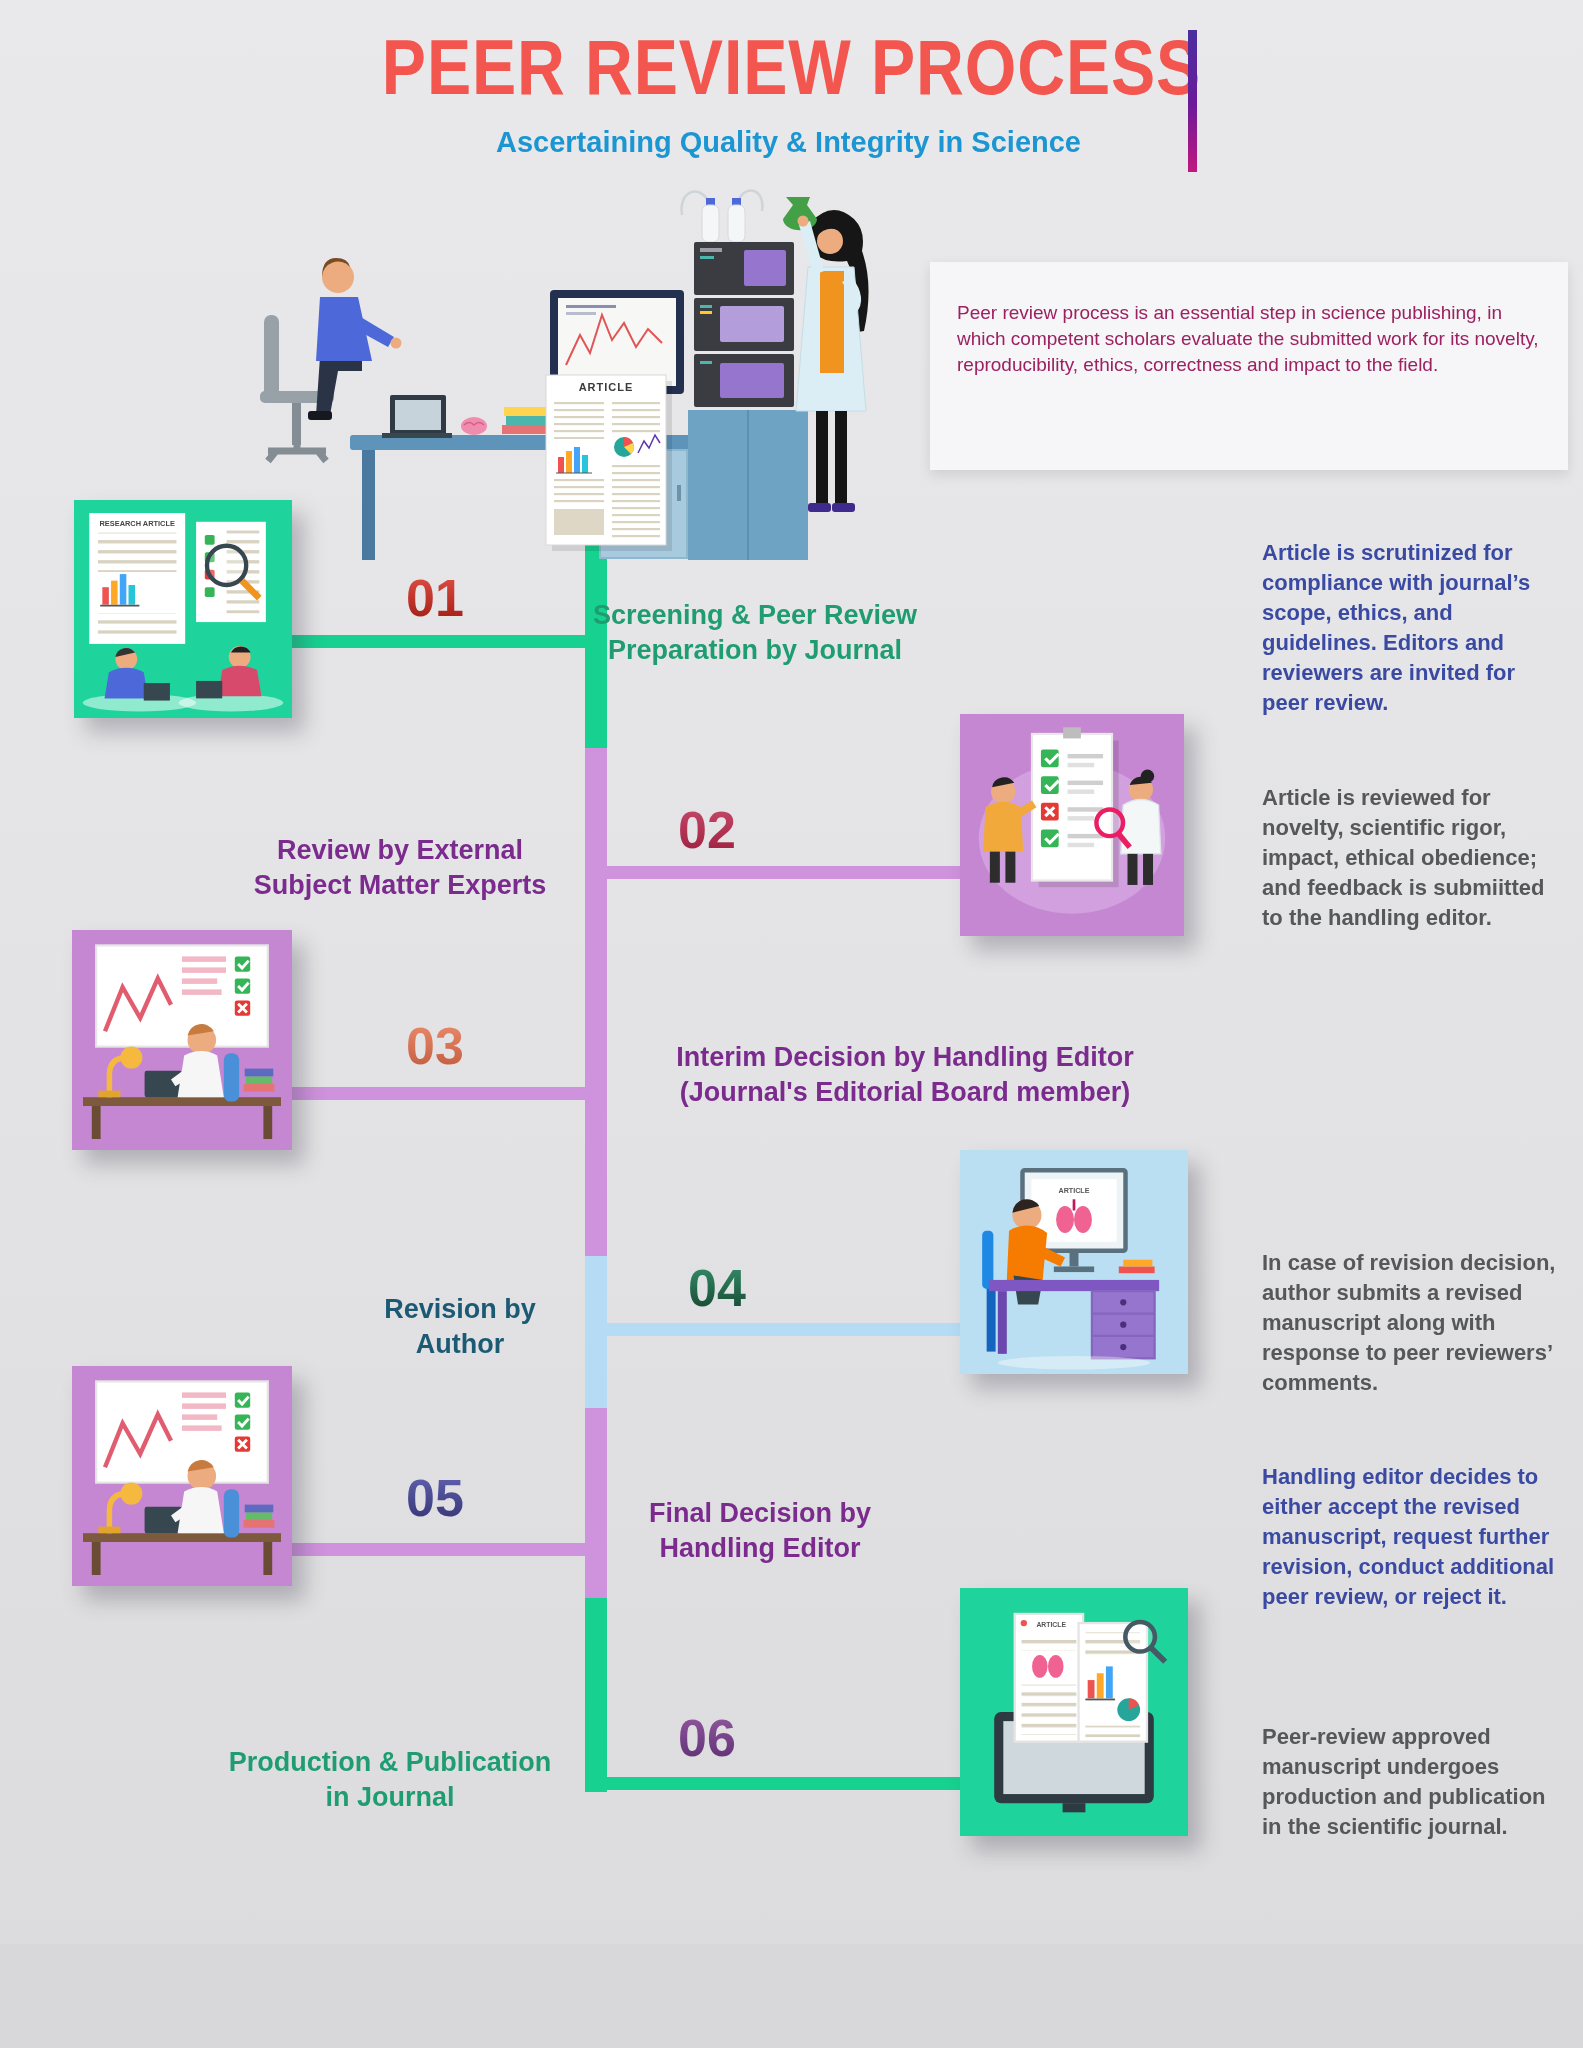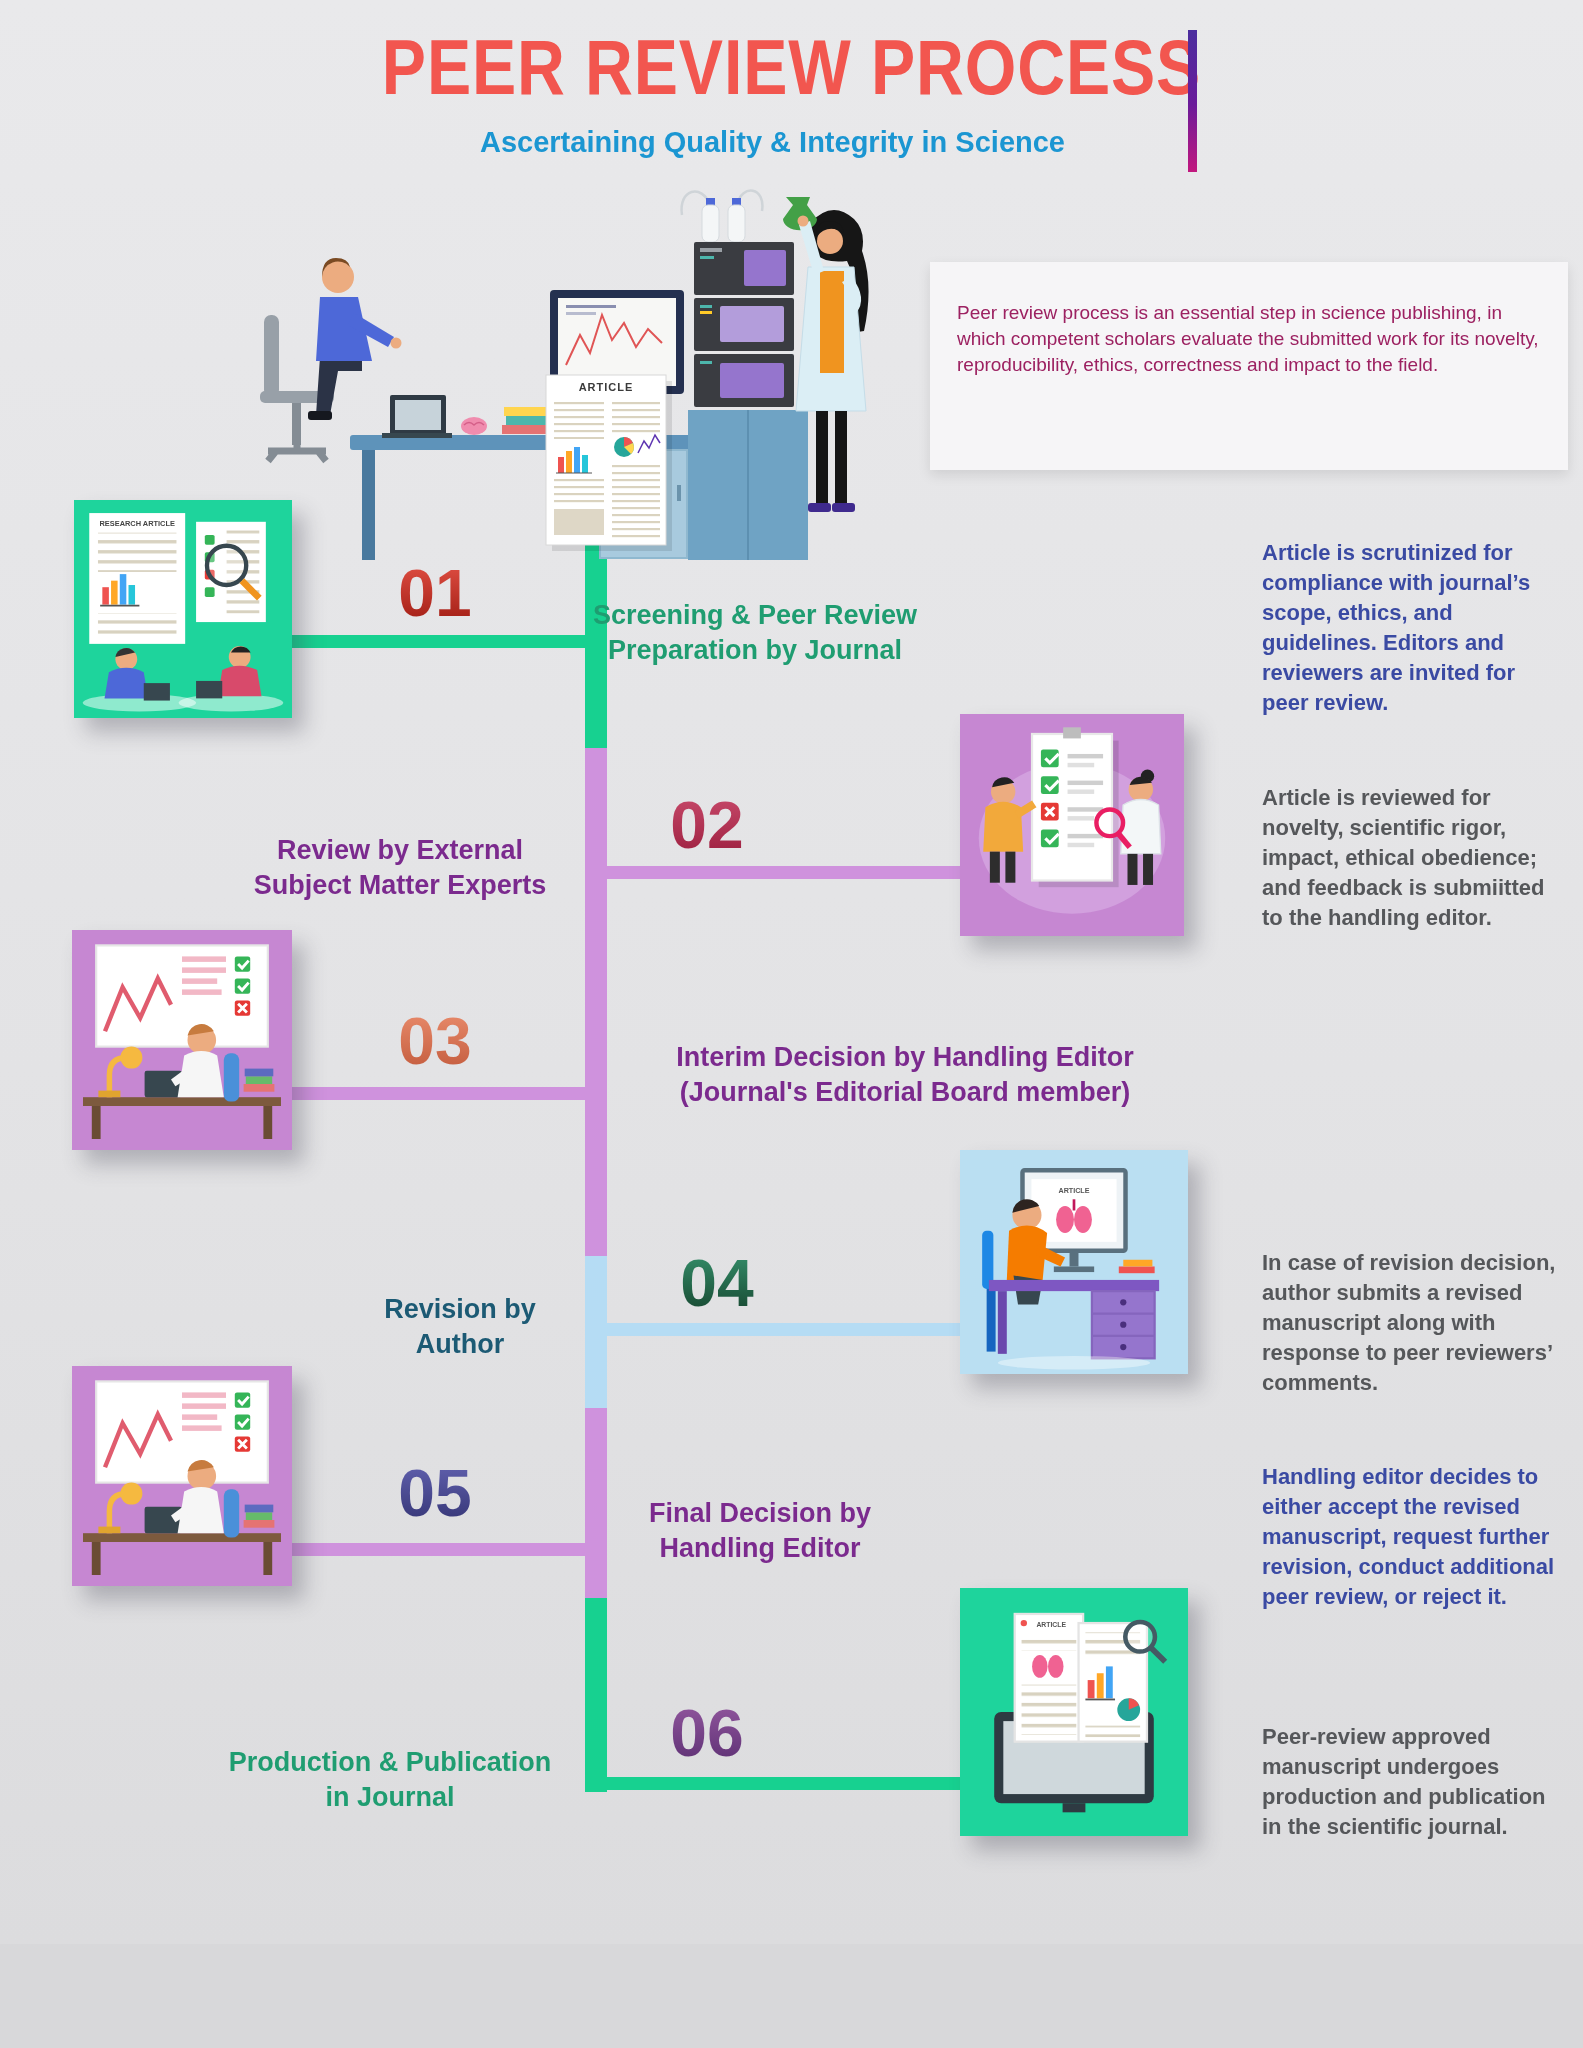"Ascertaining Quality & Integrity in" .subtitle { padding-left: none -> 16px }
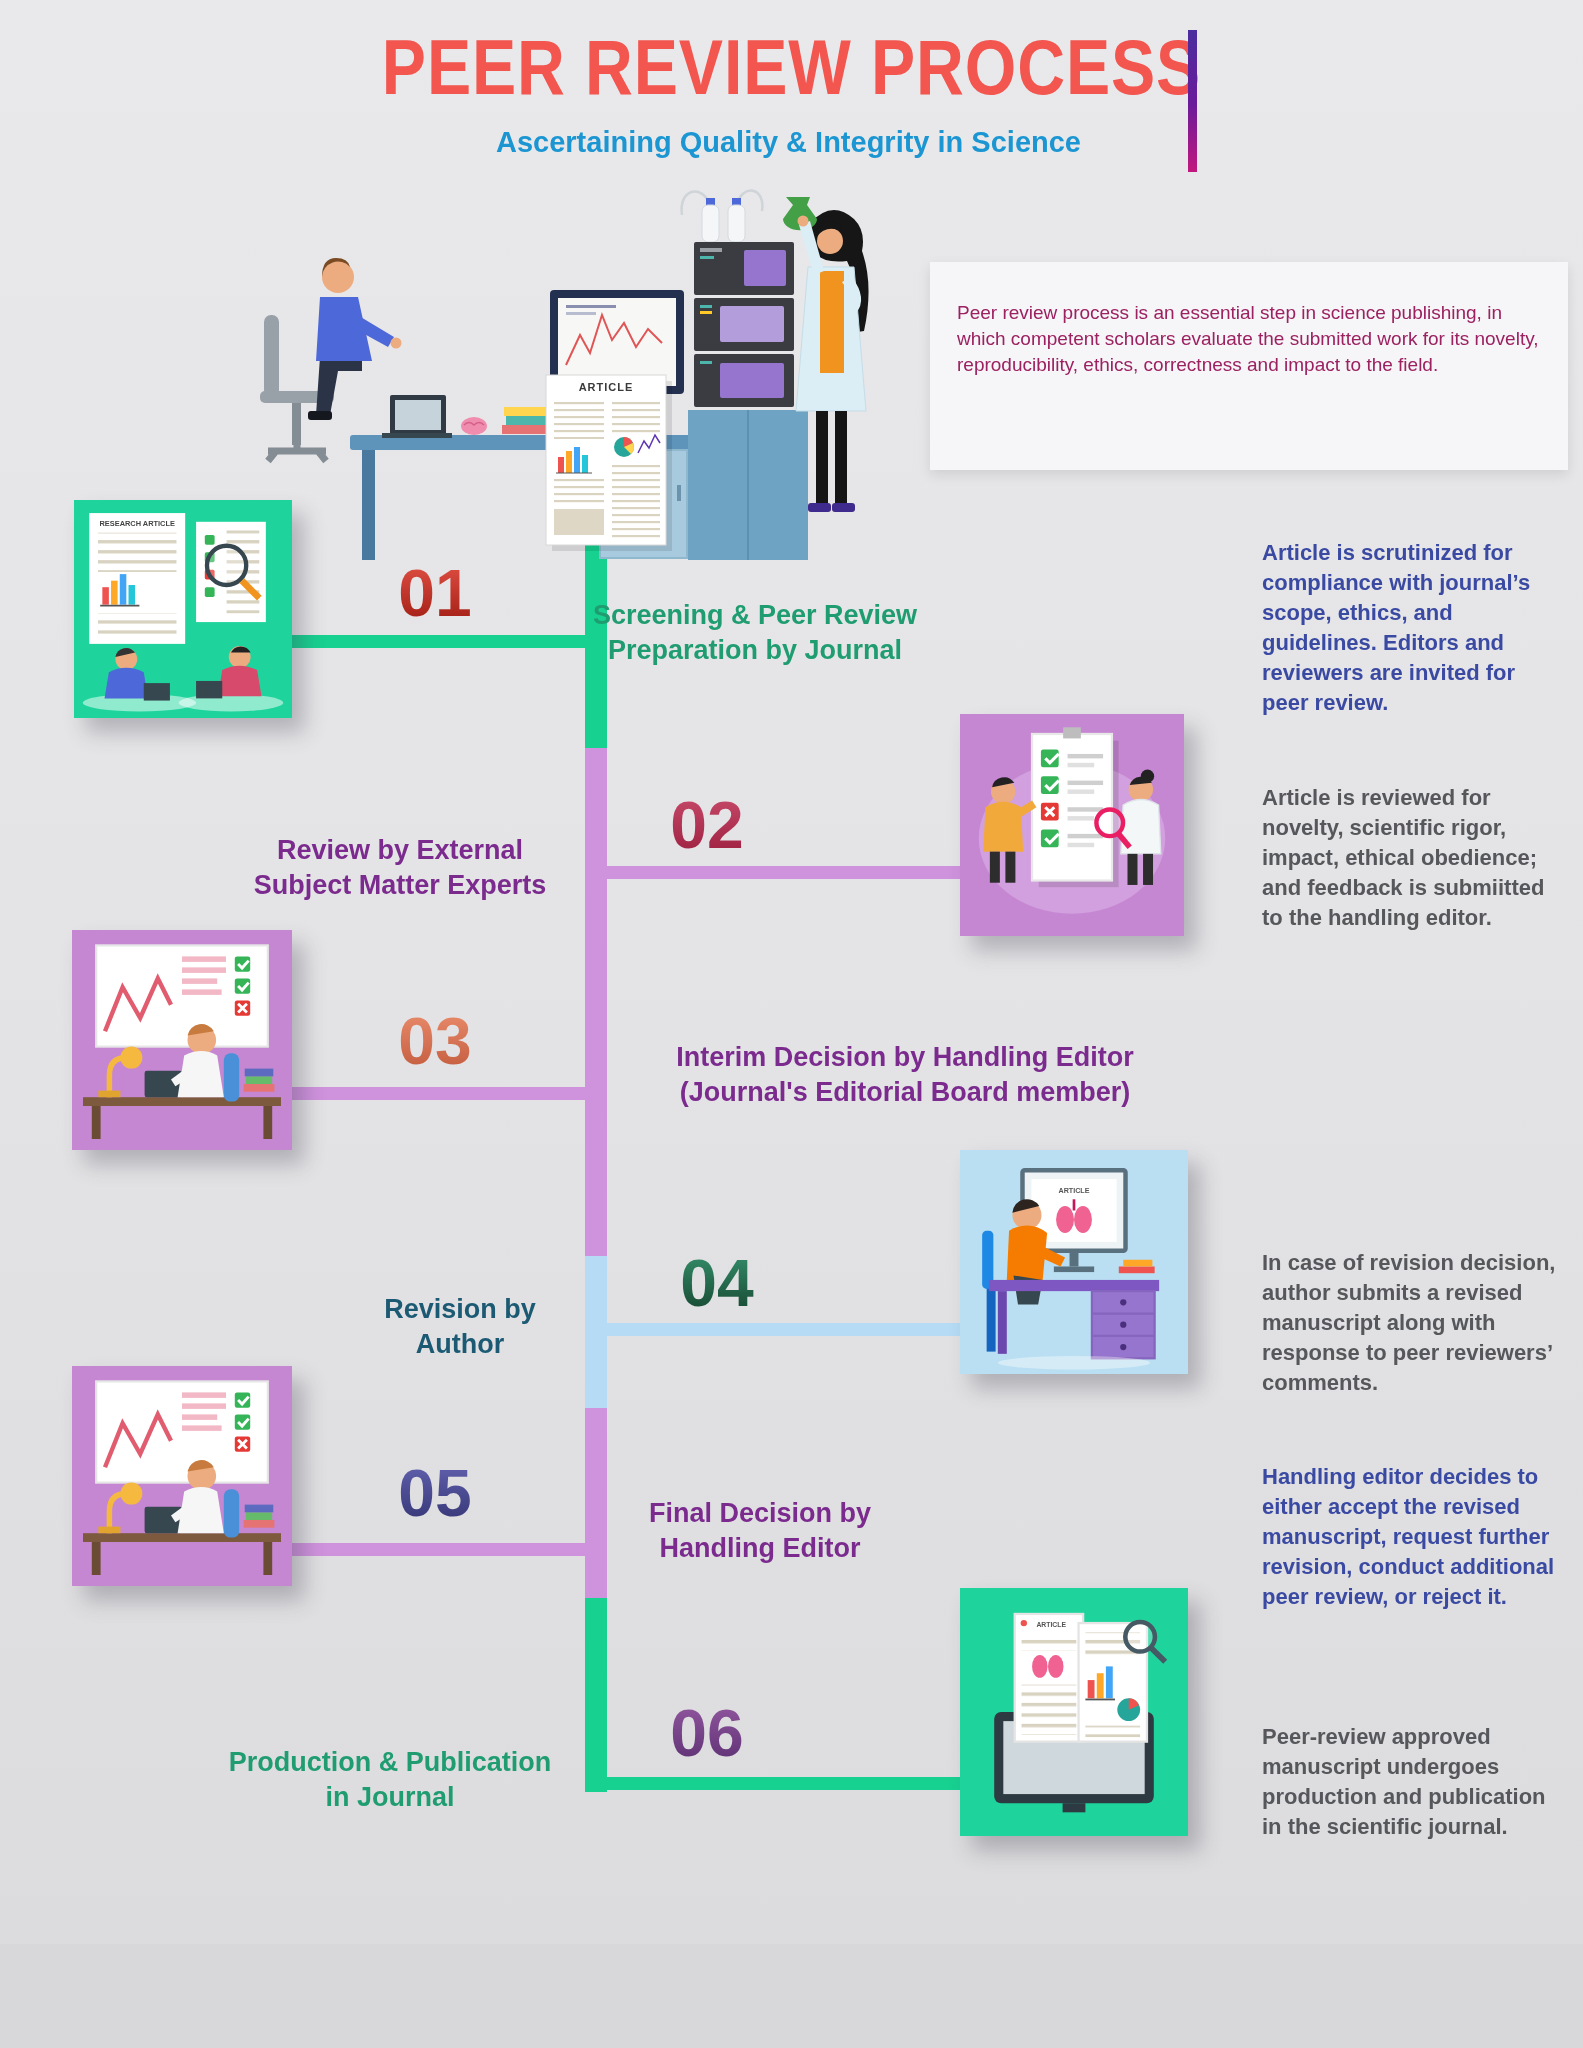"01" .num { font-size: 66px -> 52px; margin-top: none -> 12px }
